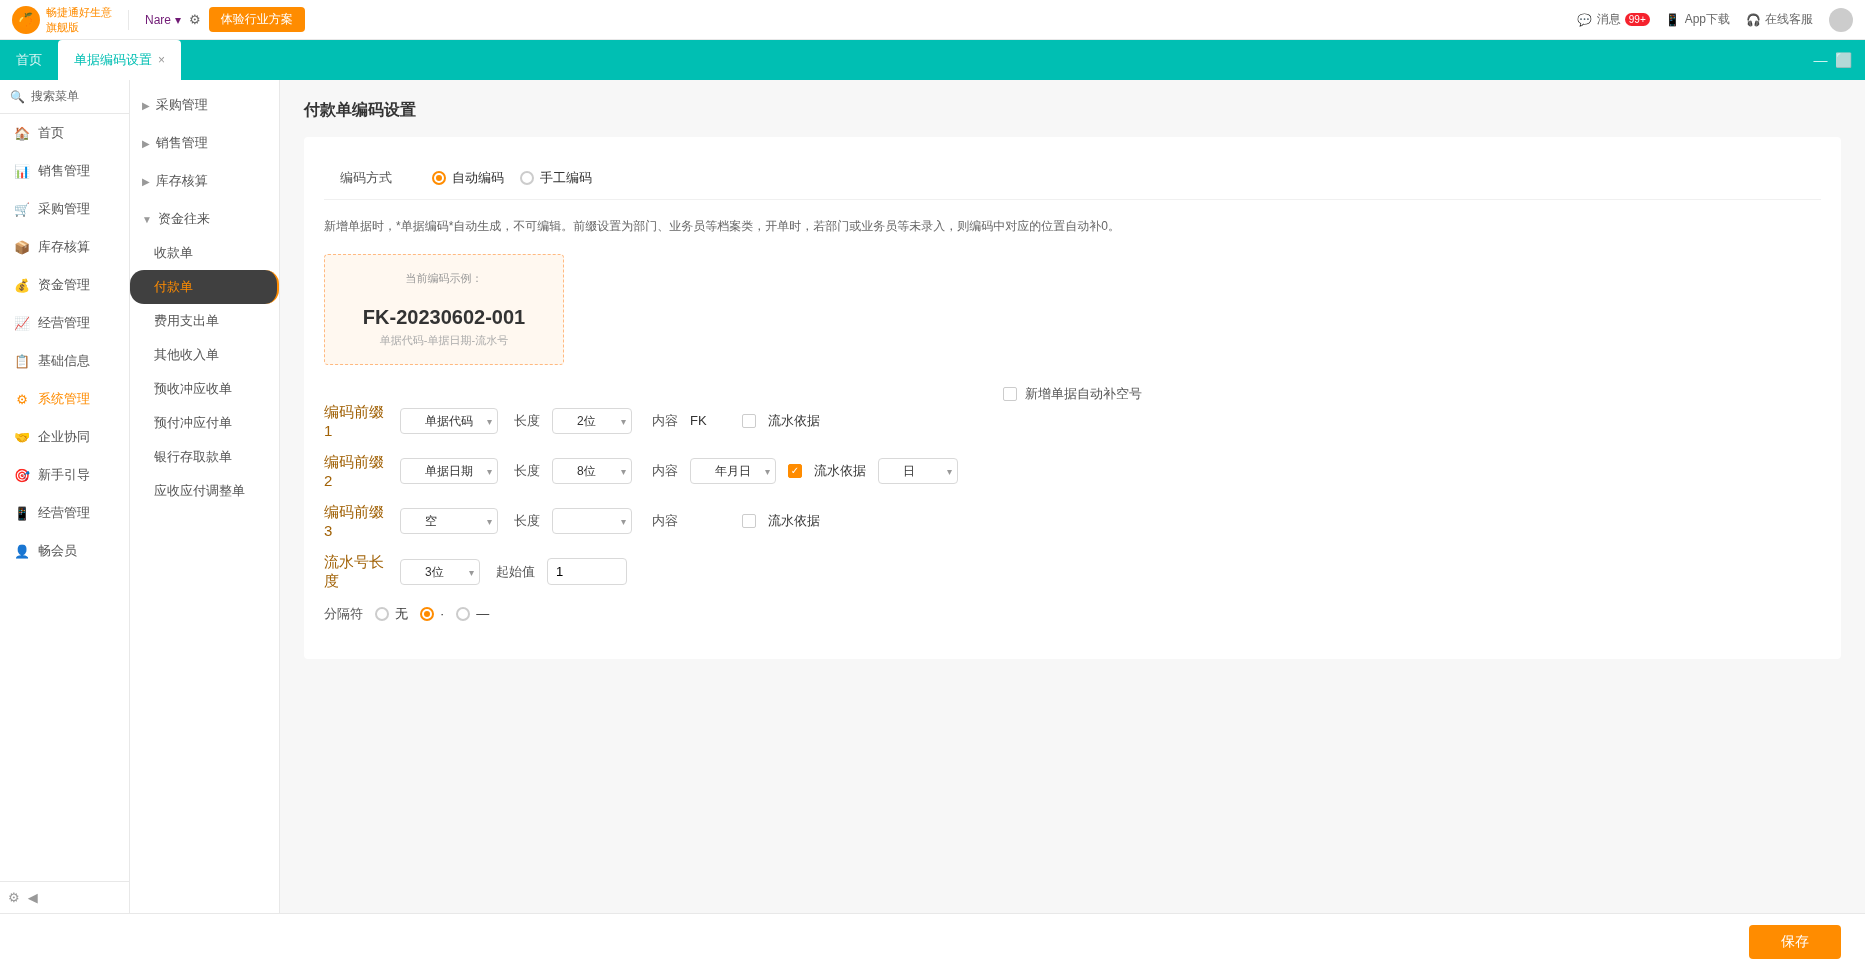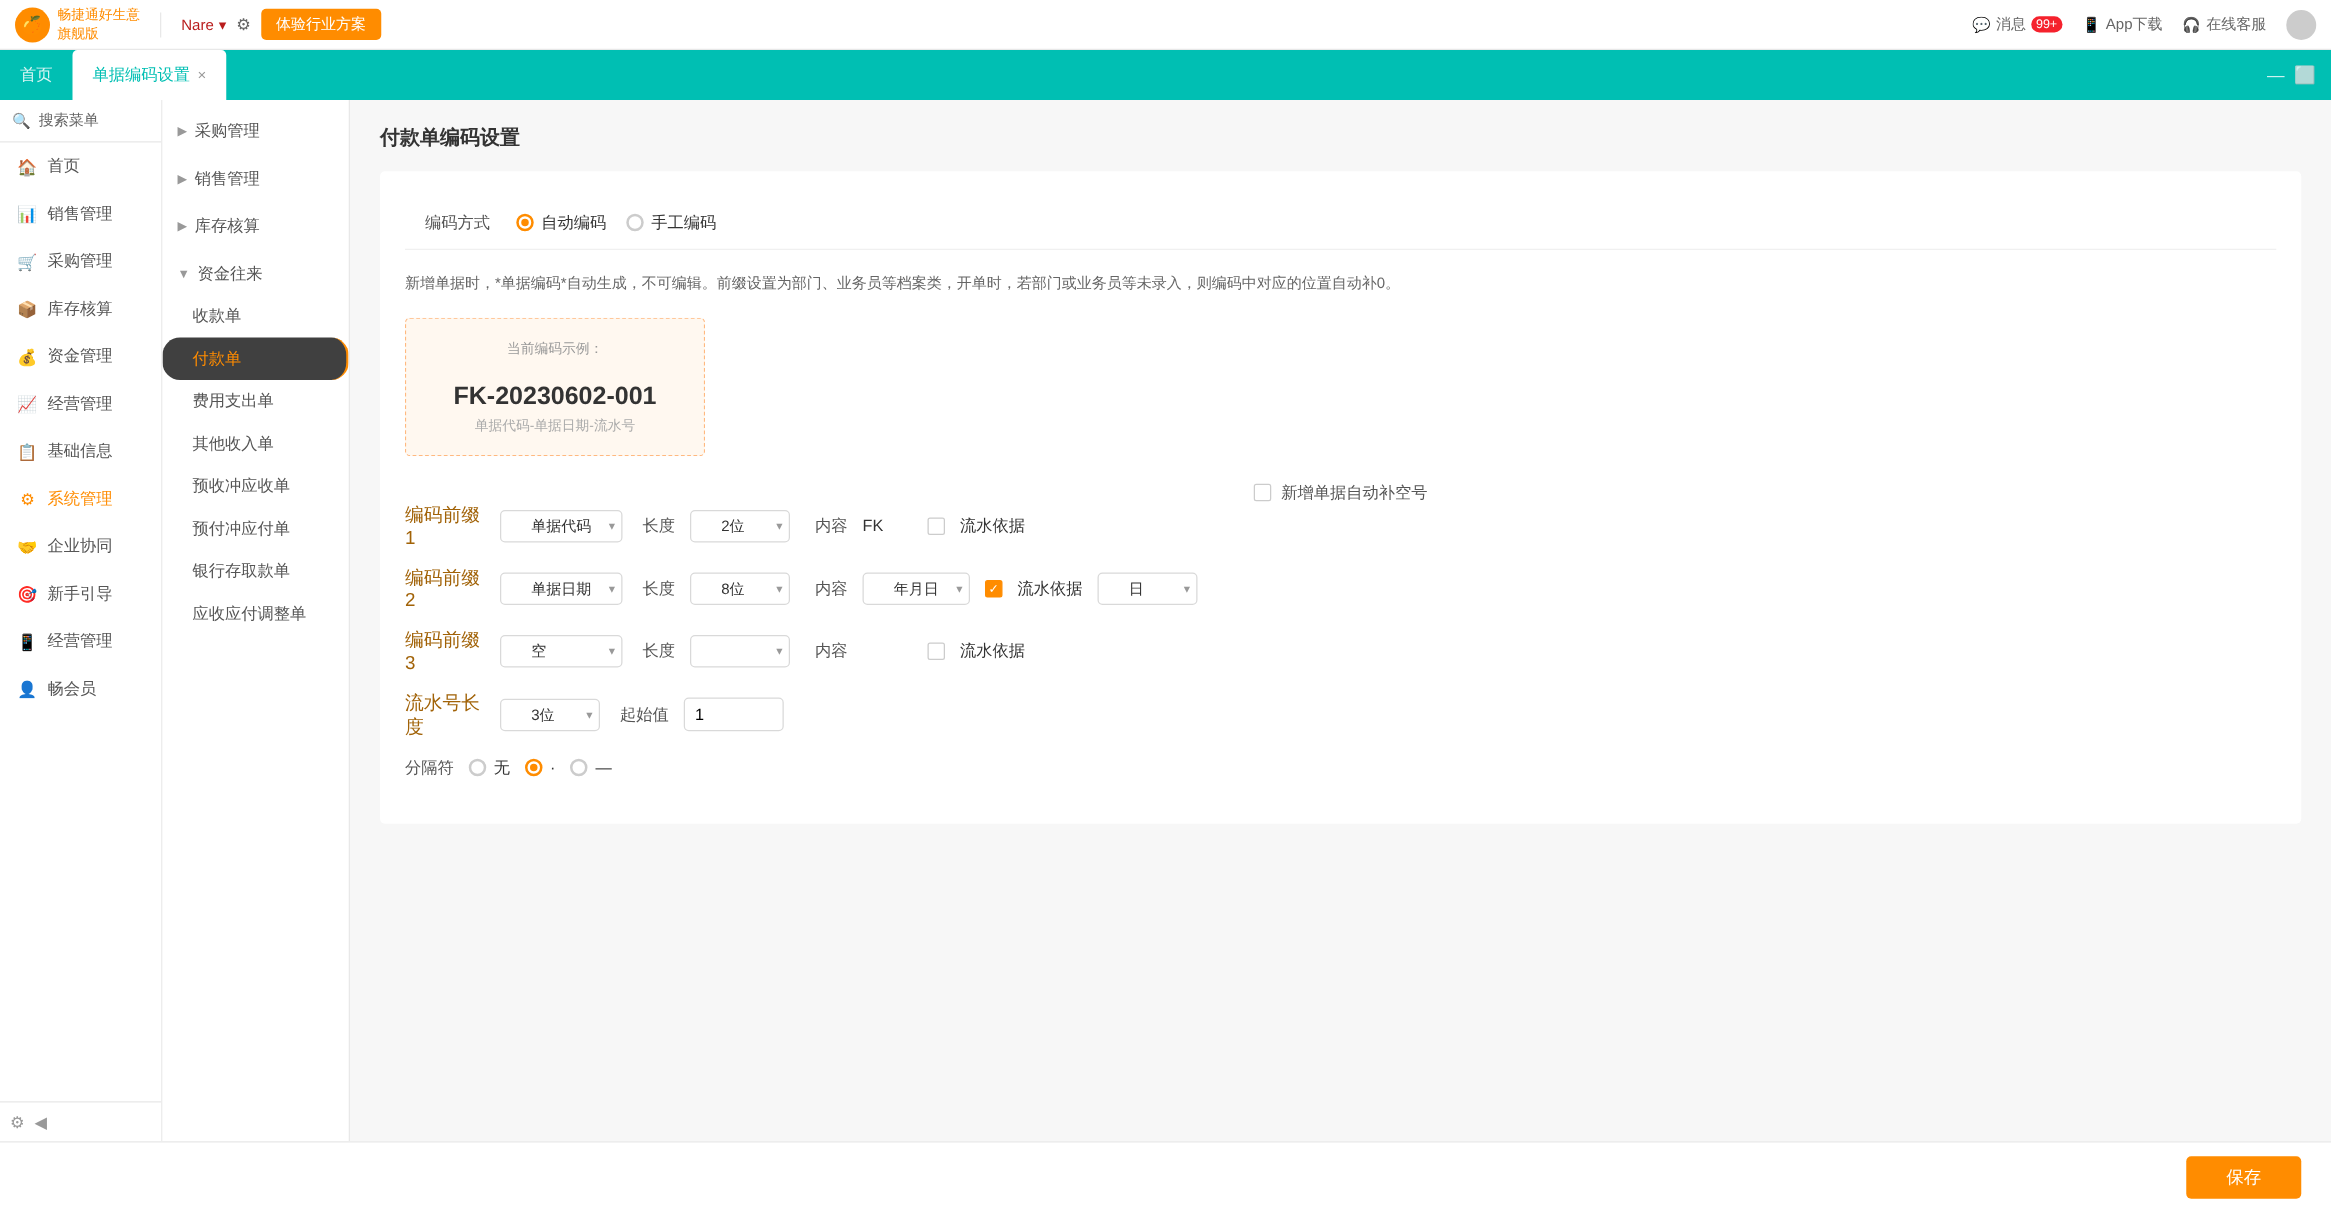"Nare" .company-selector { color: #b91c1c -> #701a75 }
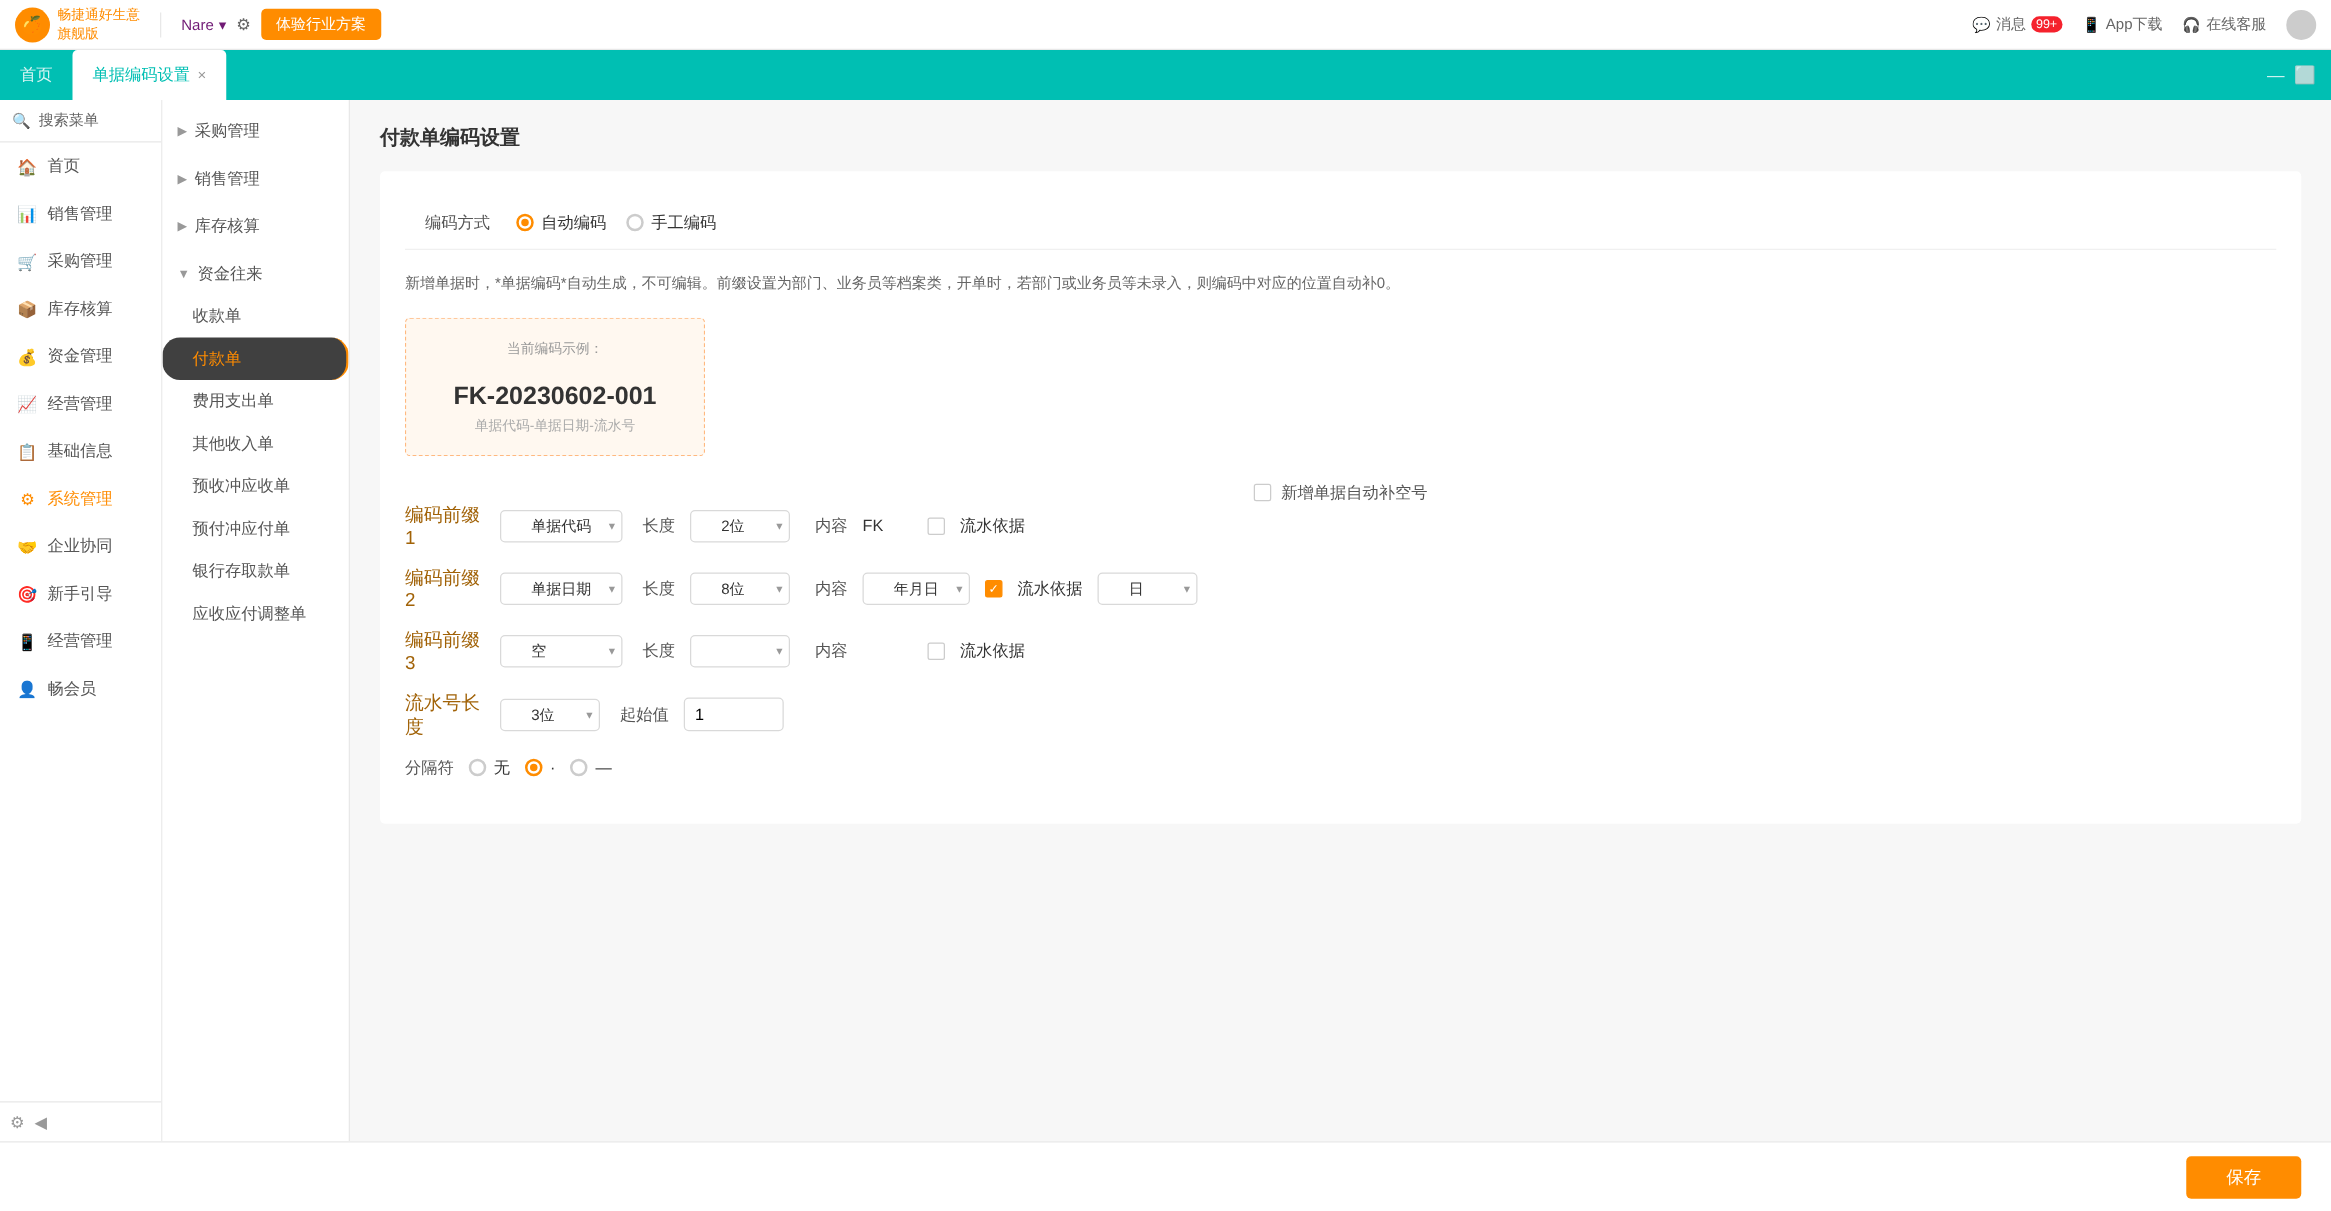"编码方式" .encoding-label { margin-right: 1px -> 20px }
